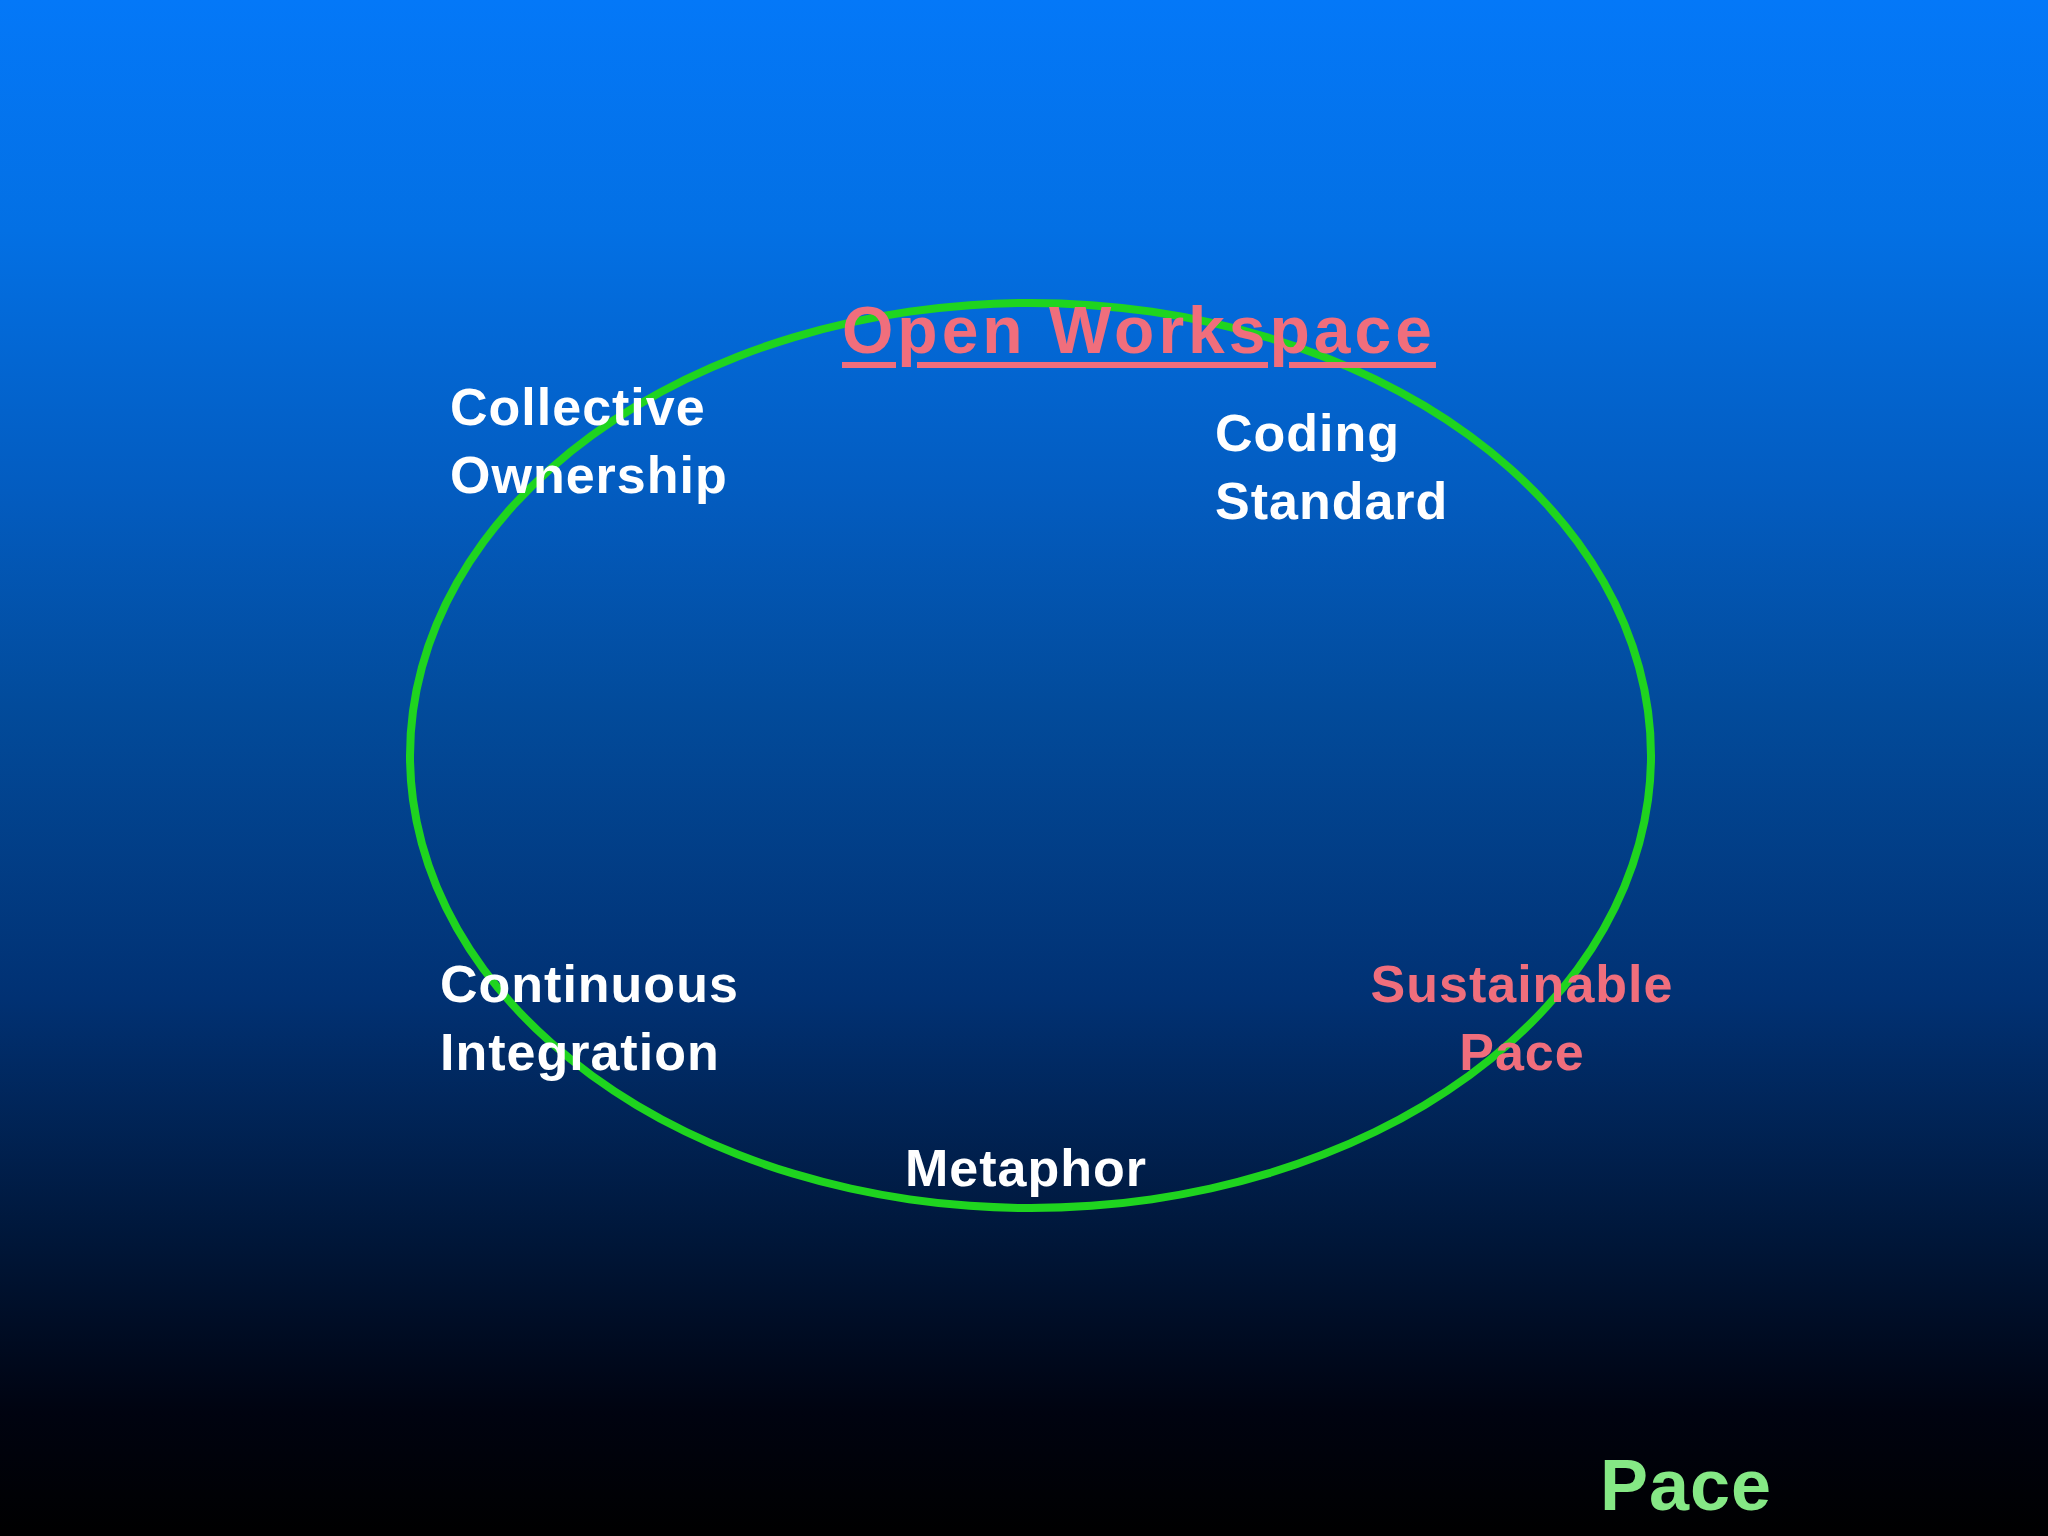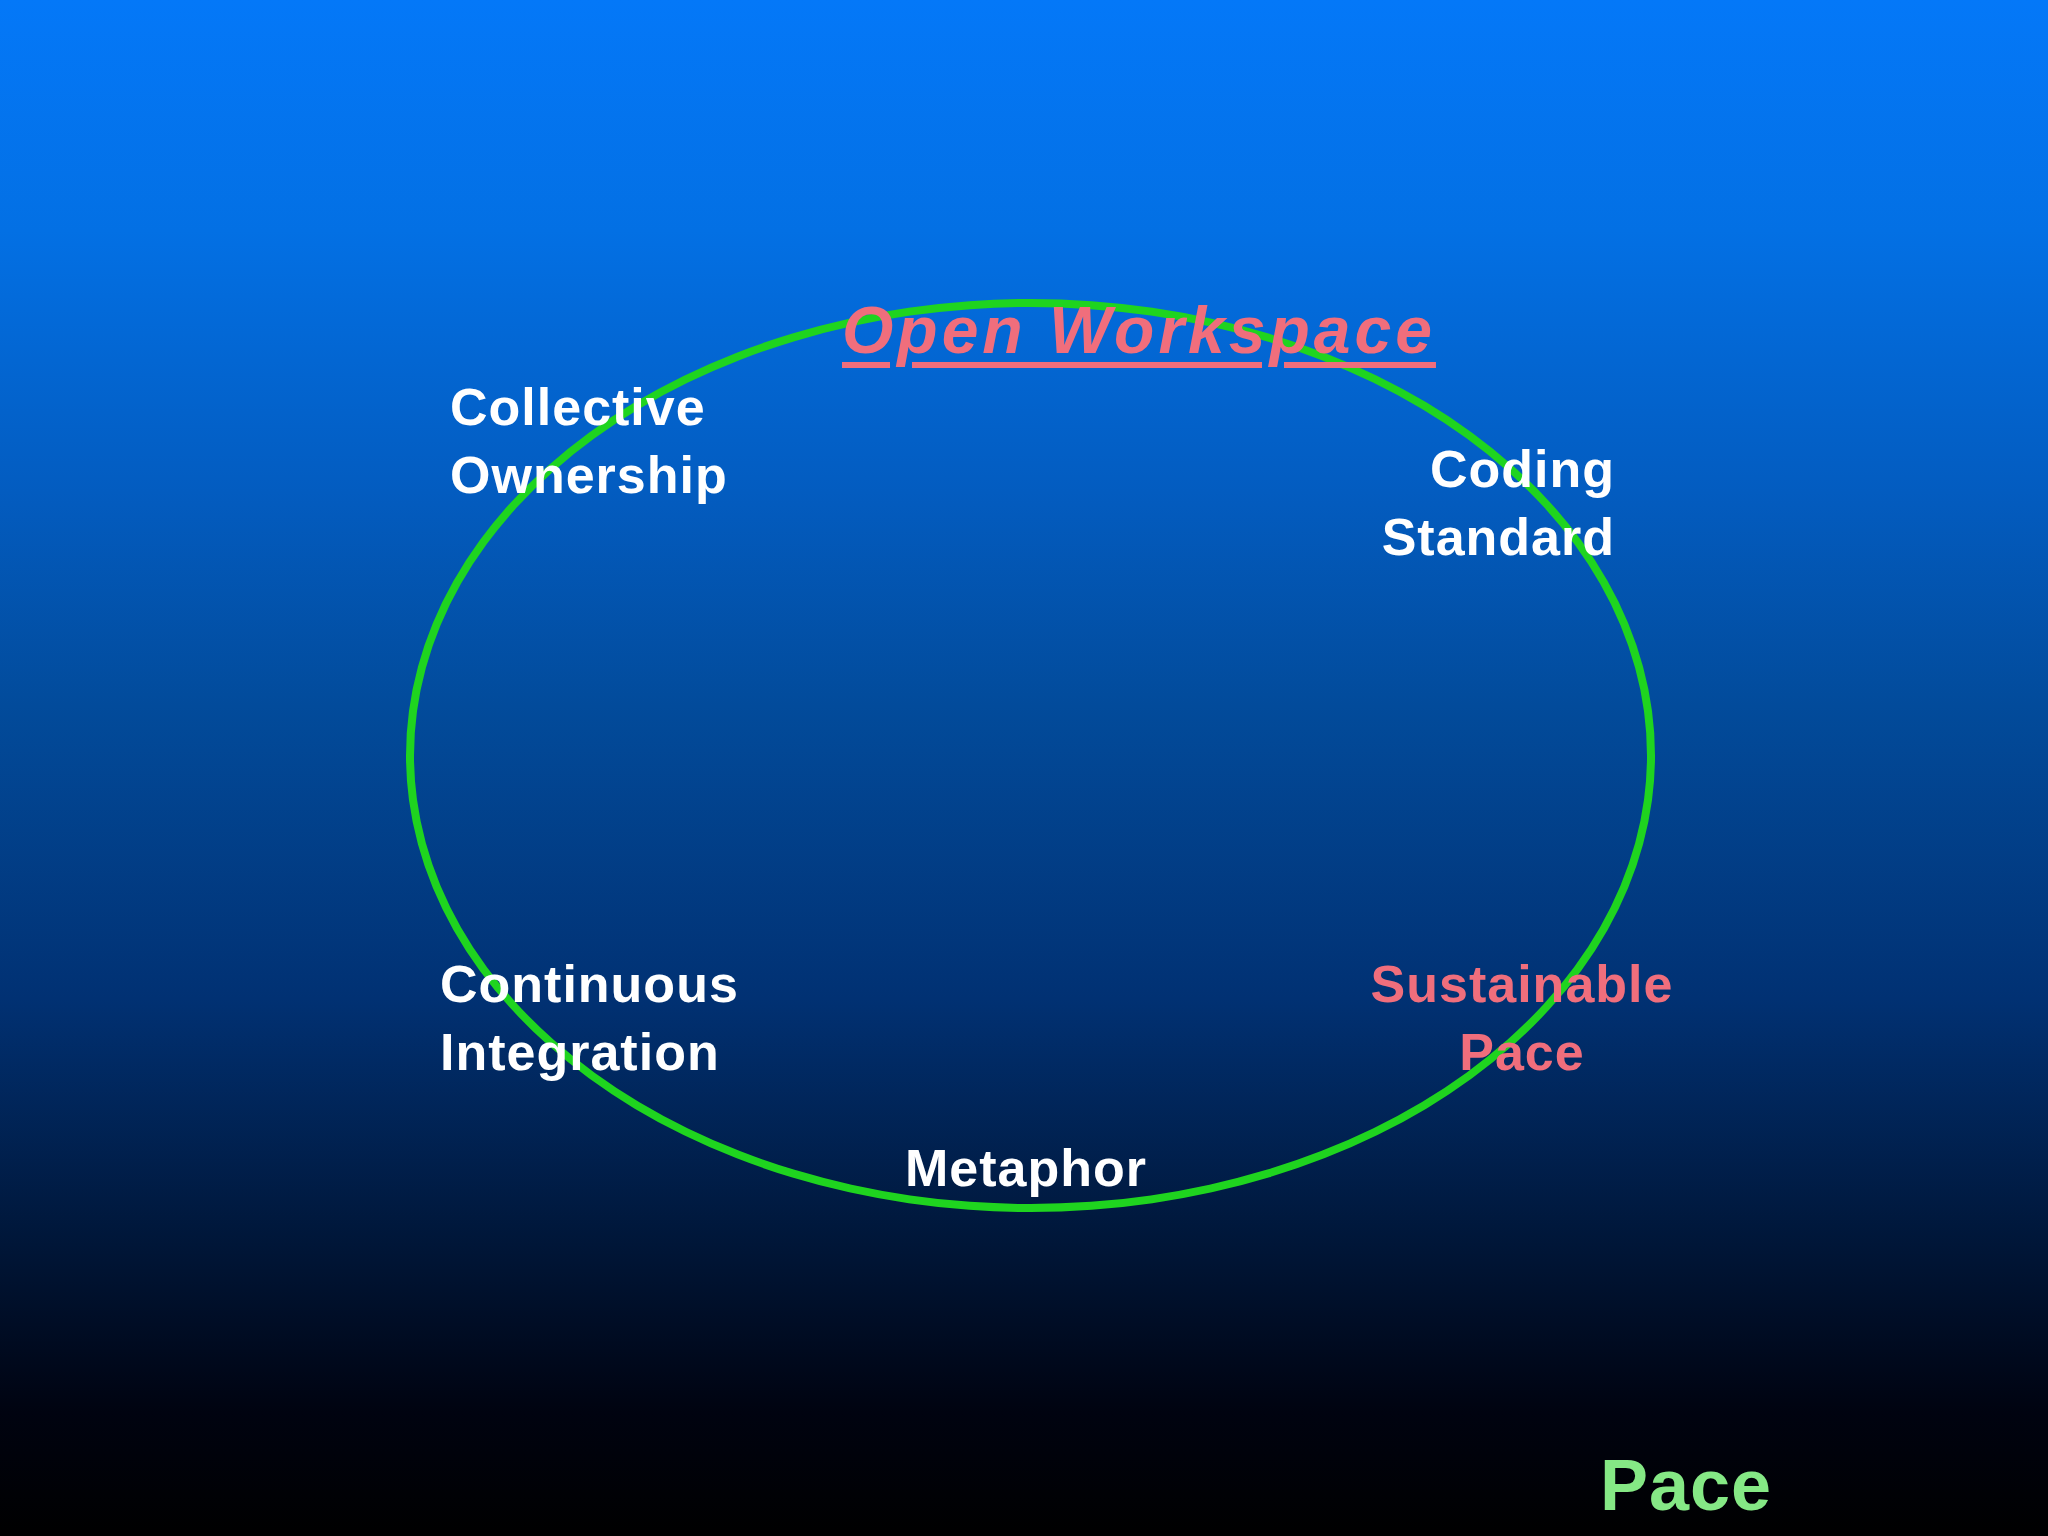"Open Workspace" .title { font-style: italic -> none }
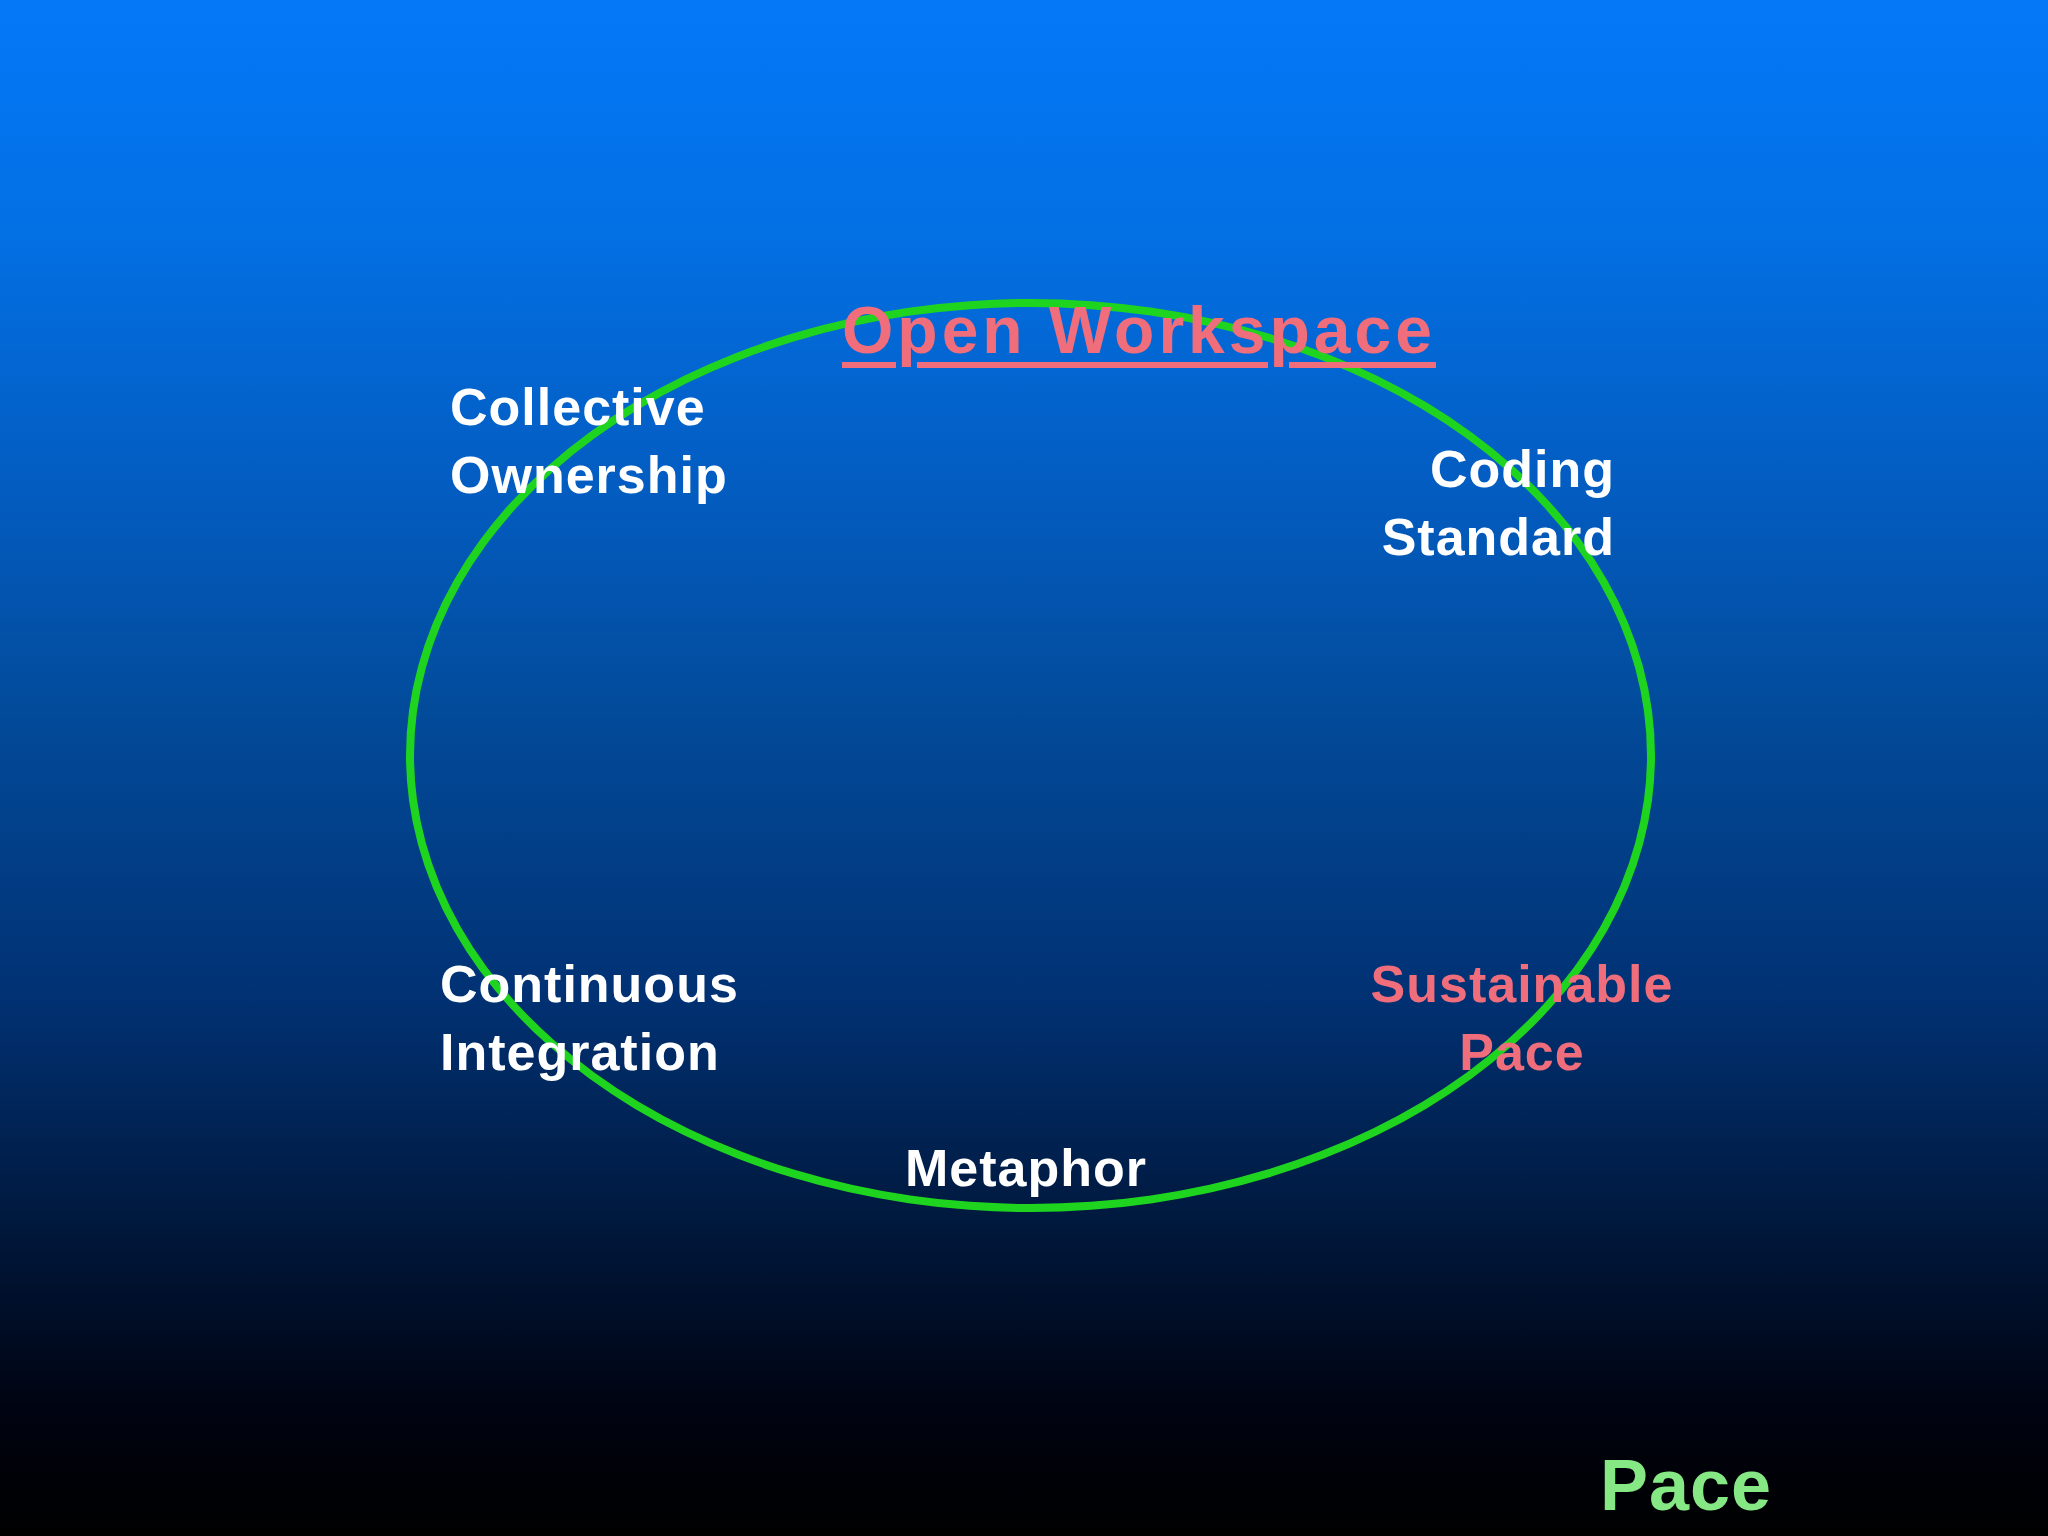"Coding" .coding { margin-top: 36px -> none; text-align: right -> left }
